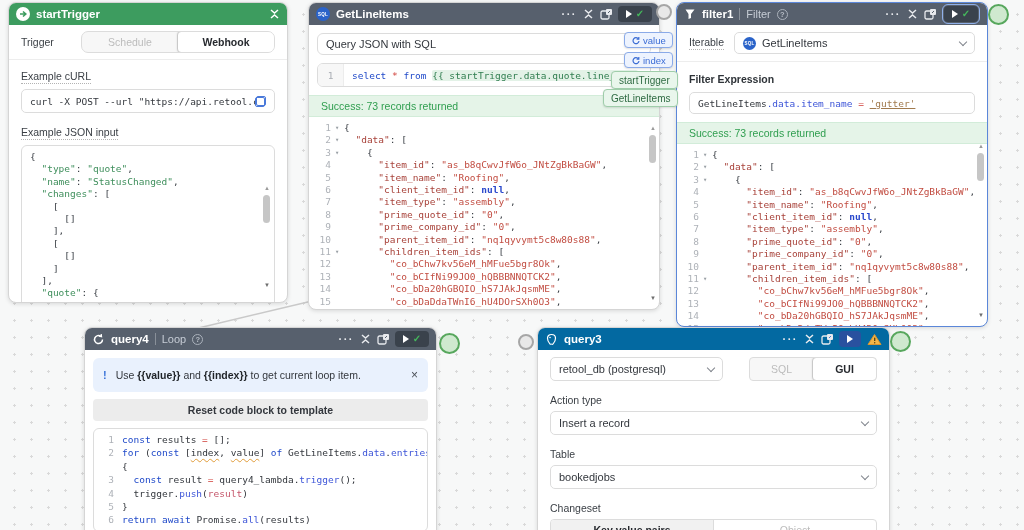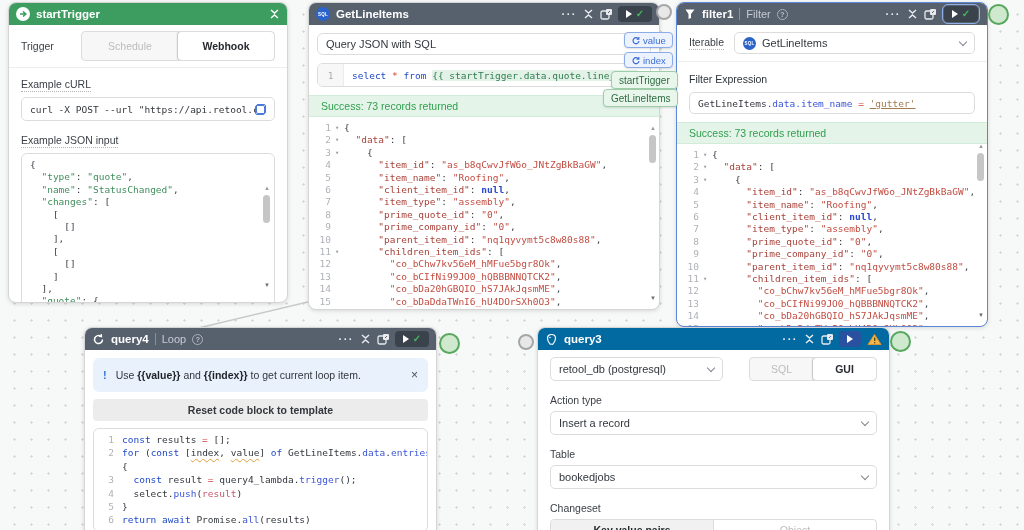"Schedule" div.seg { border-radius: none -> 7px; height: 30px -> 22px }
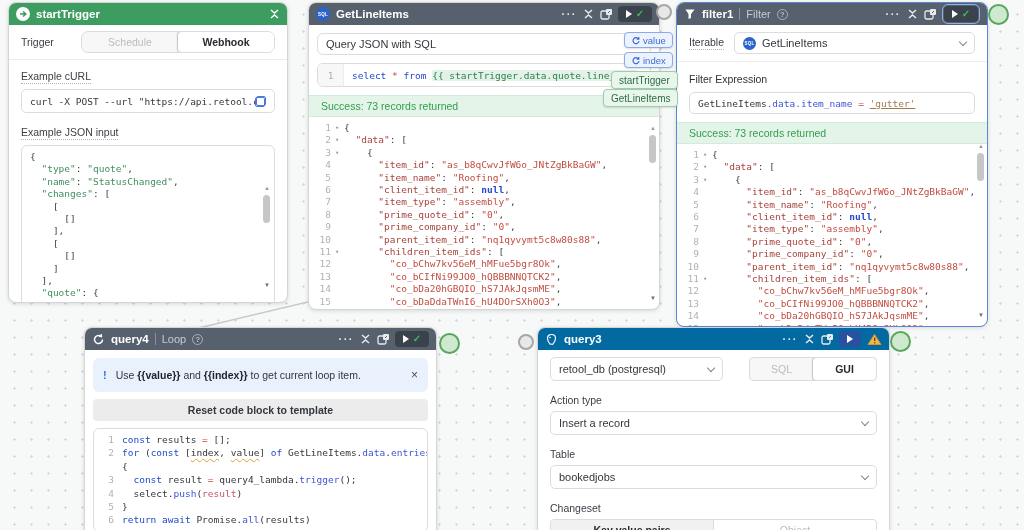"Filter Expression" .label.bold { font-weight: normal -> bold }
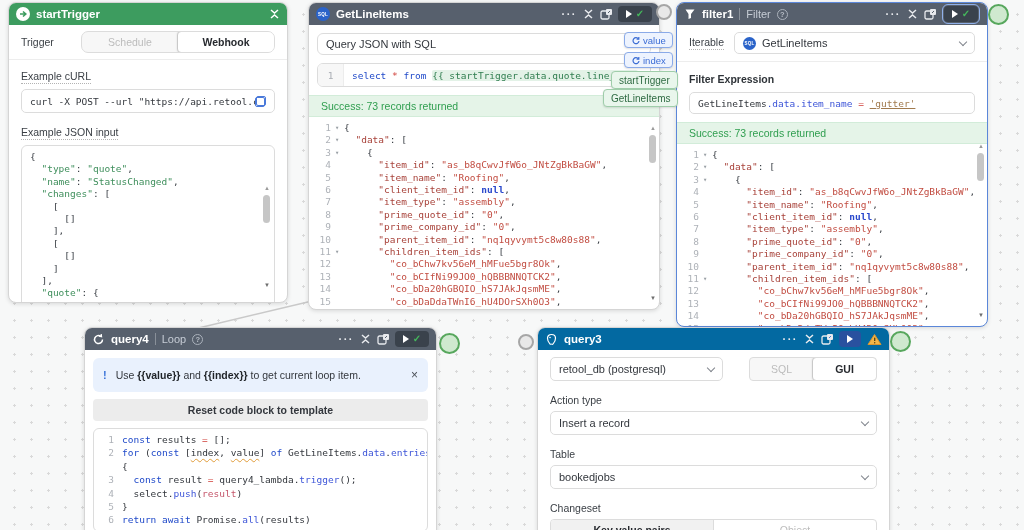"select." span.tk-pl { text: select -> trigger }
